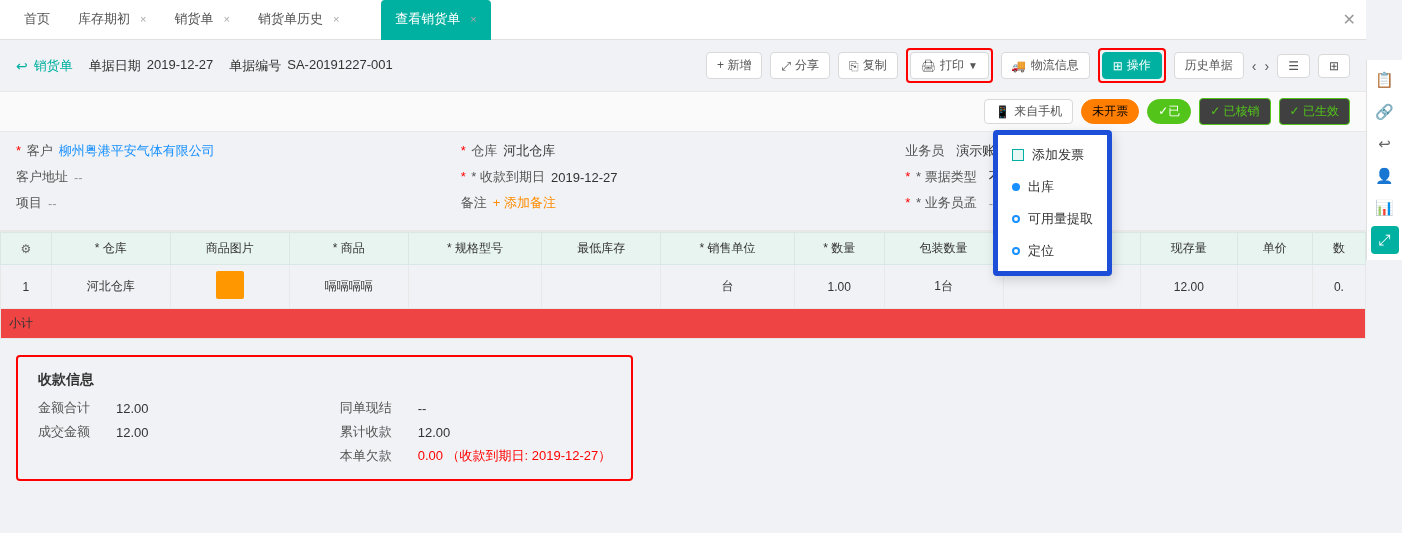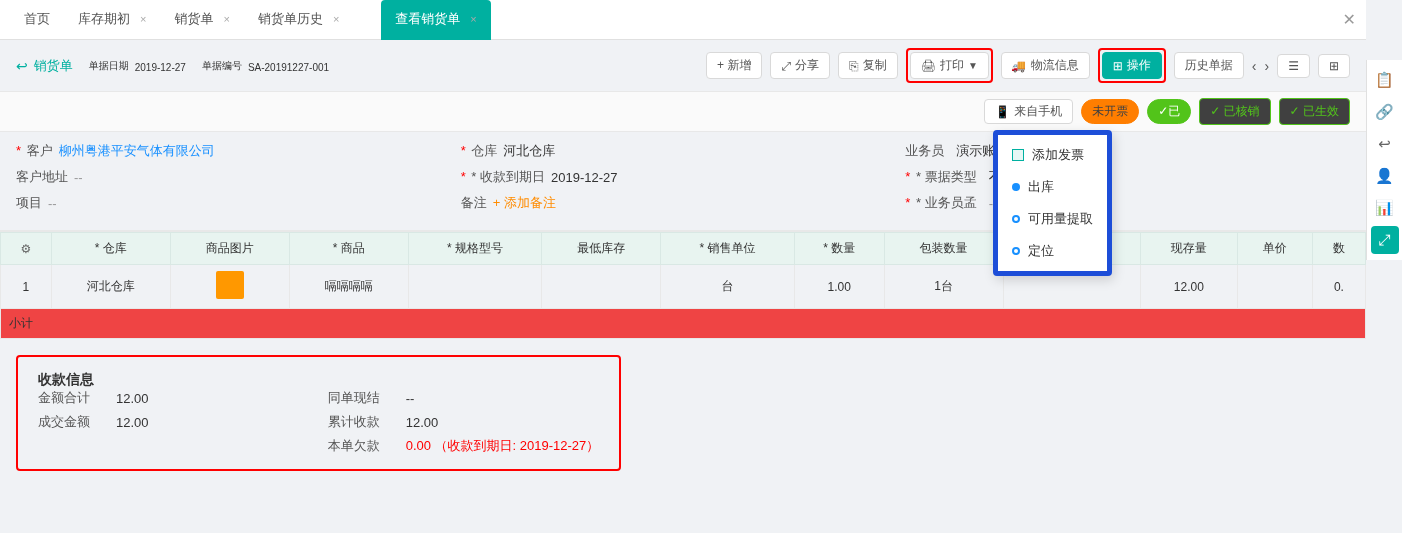"单据日期" .doc-meta { align-items: flex-end -> flex-start; font-size: 10px -> 13px }
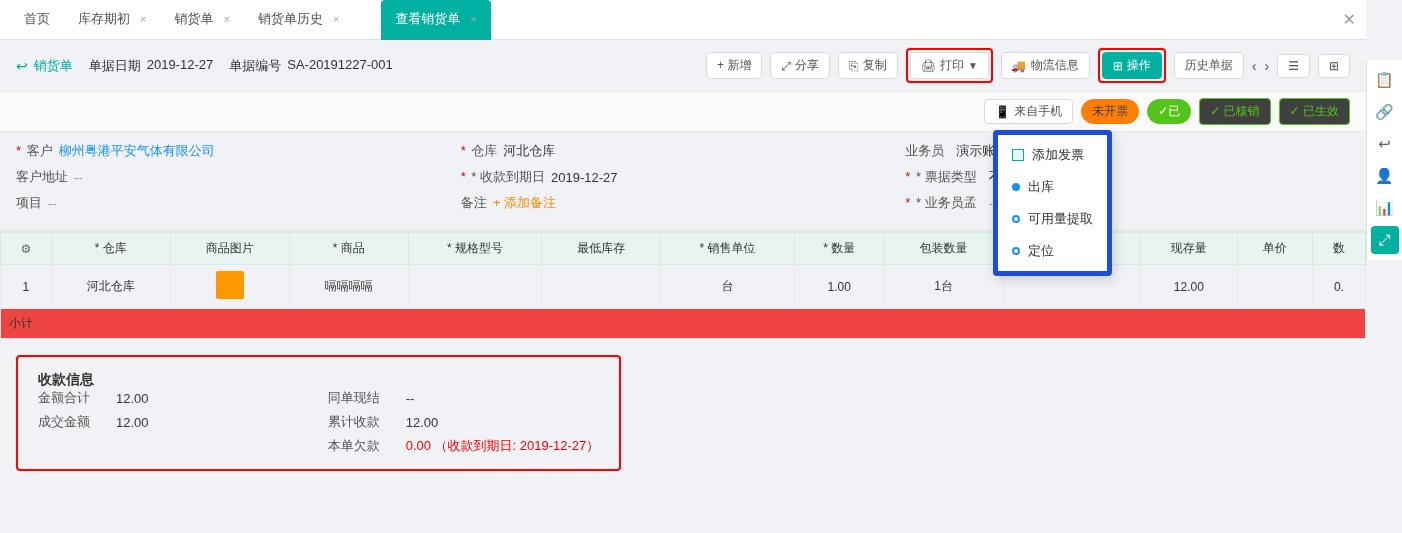"未开票" .btn-toolbar.orange { color: #404040 -> #000000 }
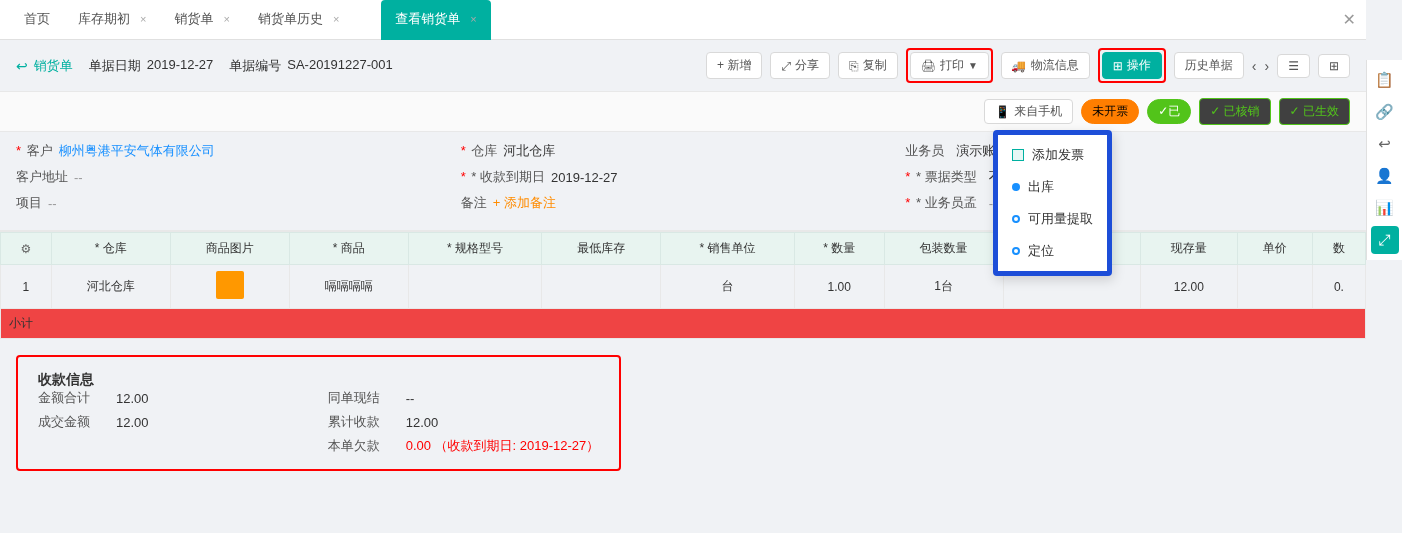"收款信息" .payment-title { margin-bottom: none -> 10px }
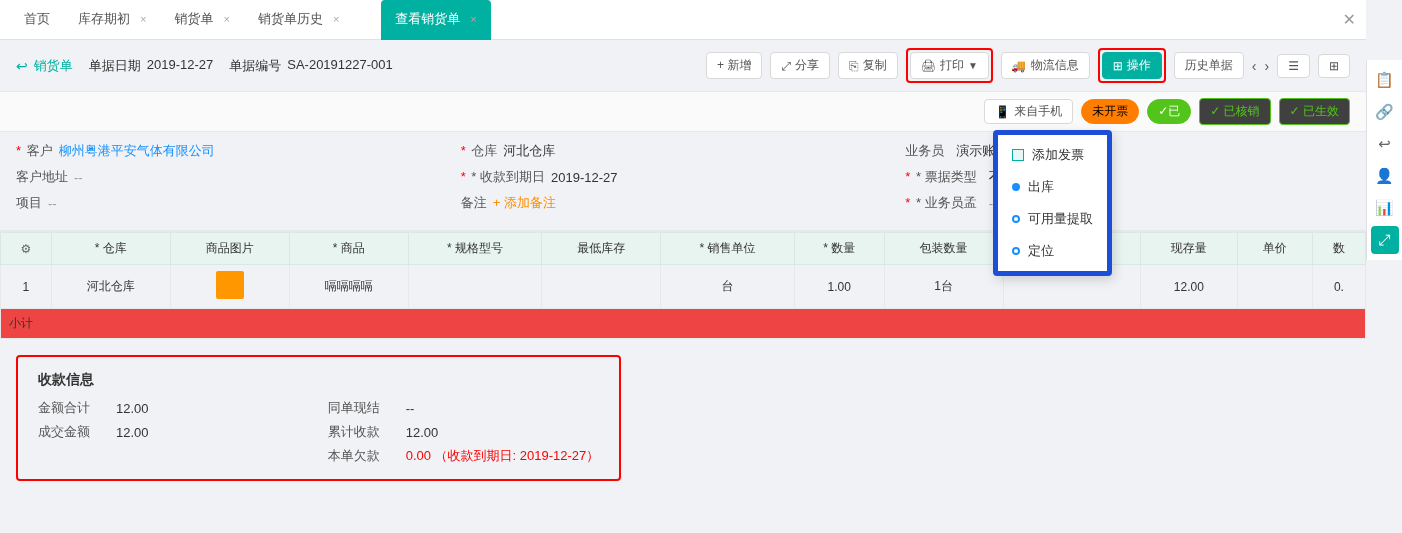"金额合计" .payment-grid { gap: 6px 18px -> 6px 30px }
